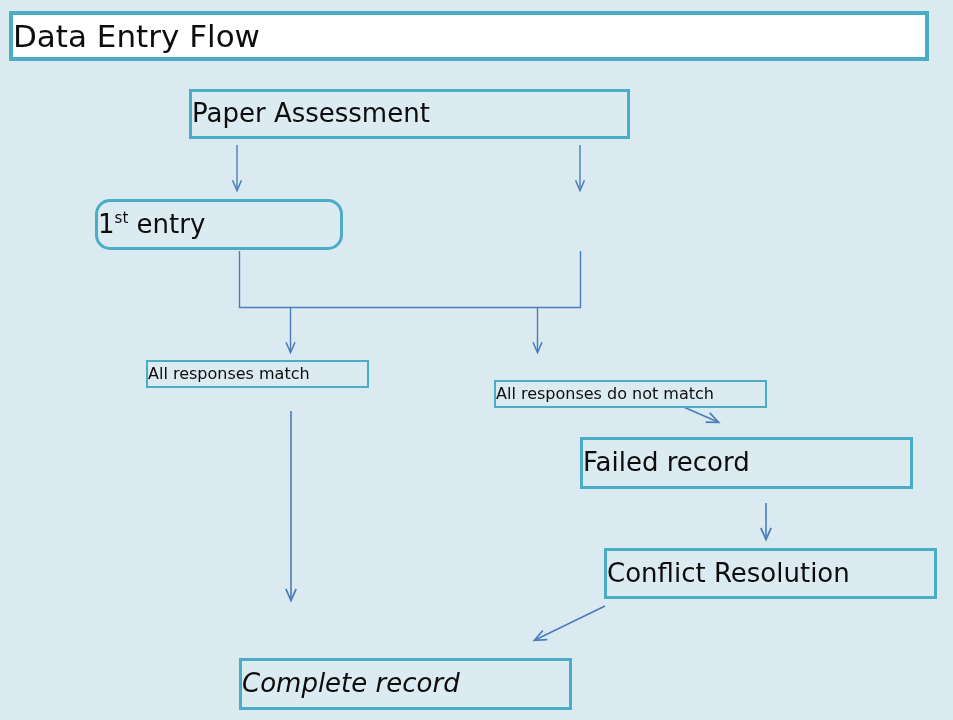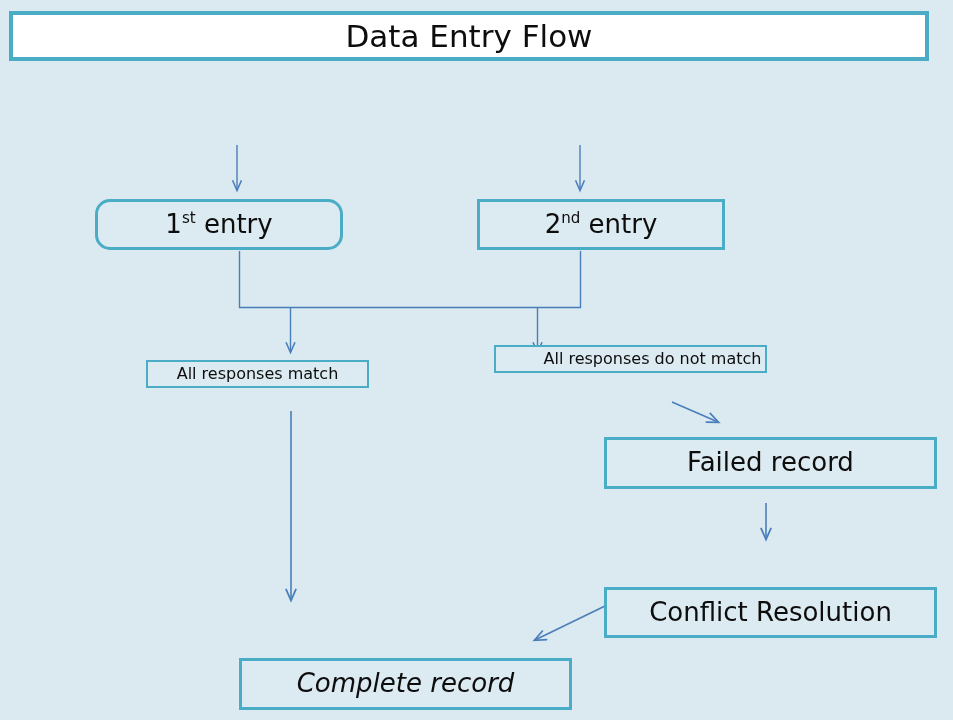"Data Entry Flow" .node { justify-content: center -> none }
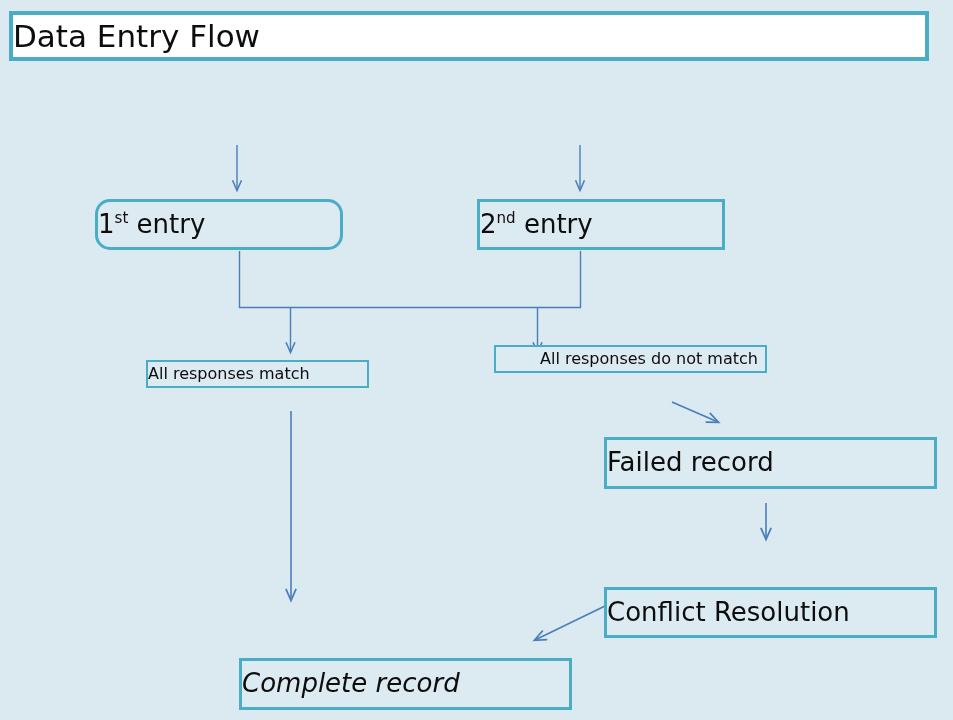"Paper Assessment" div.node { html: none -> <div> <span>Paper Assessment</span> </div> }
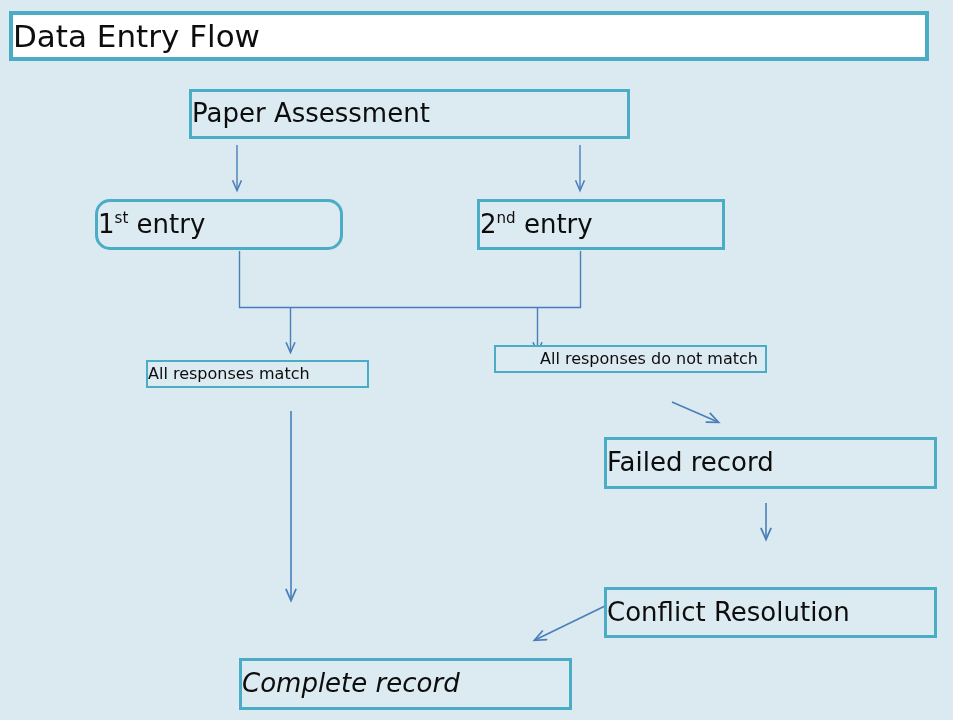"2nd entry" div.node { html: <div> <span><span>2</span><sup>nd</sup><span> entry</span></span> </div> -> none }
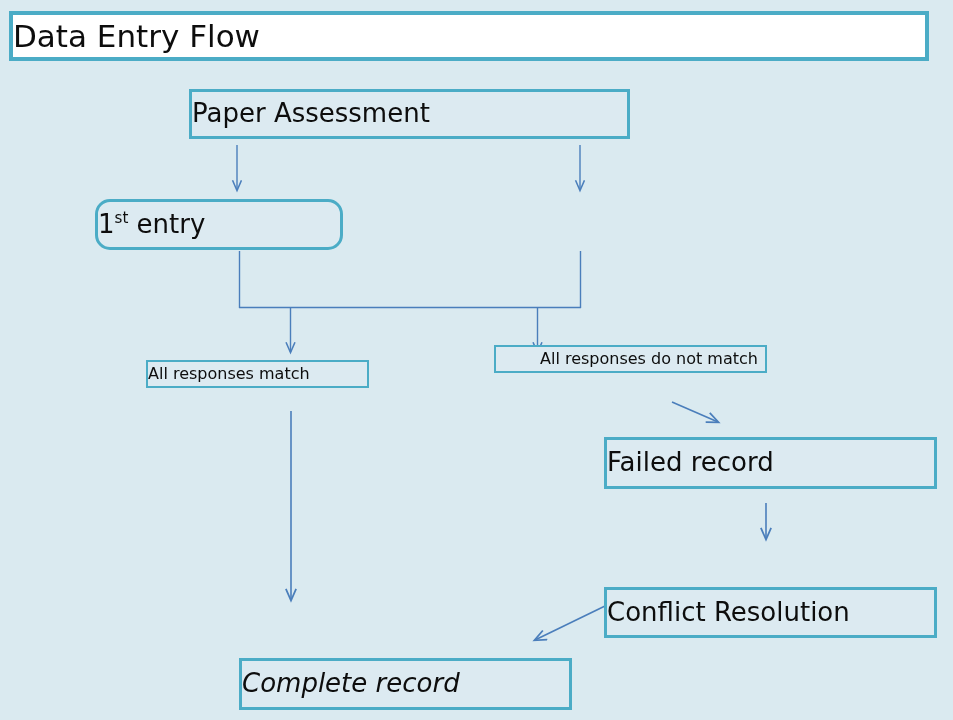"All responses do not match" #nomatch-box { padding-left: 44px -> none; top: 345px -> 380px }
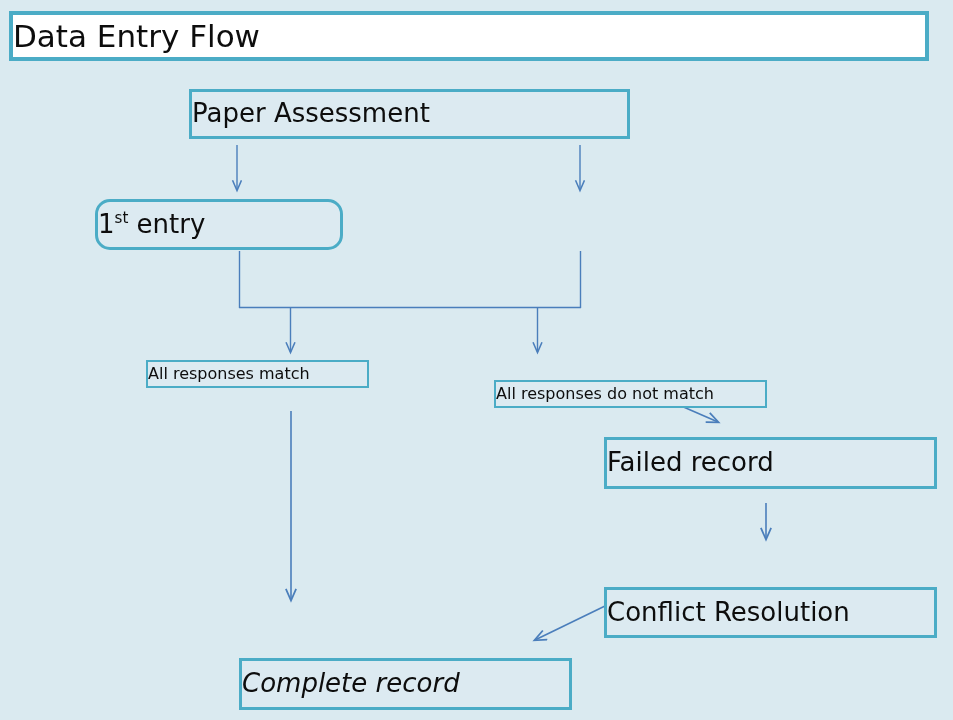"Failed record" #failed-box { left: 604px -> 580px }
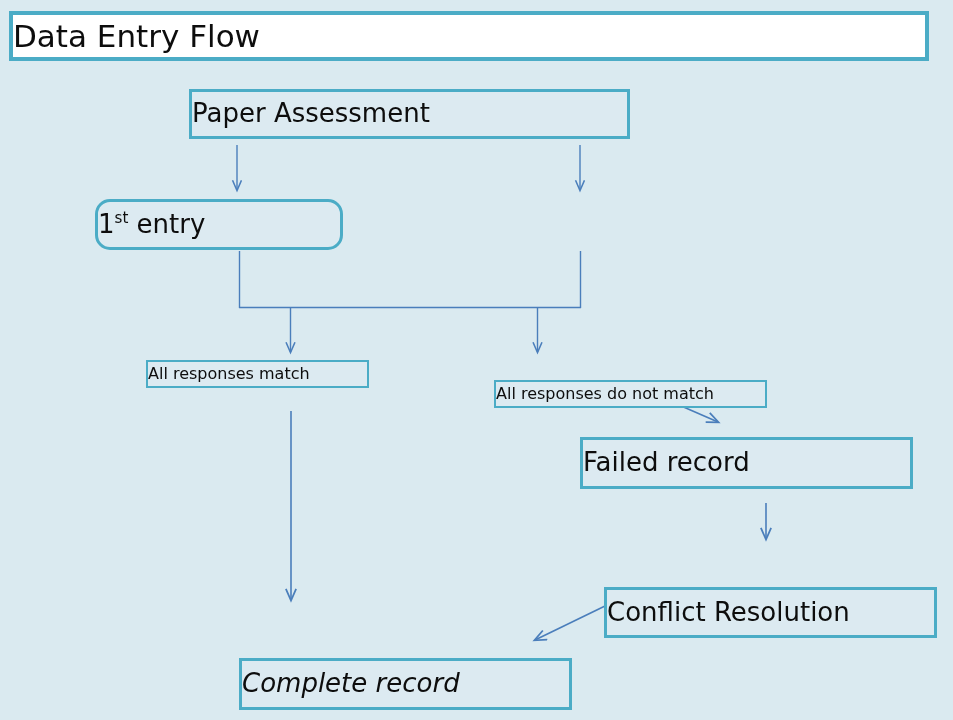"Conflict Resolution" #conflict-box { margin-top: 39px -> none }
